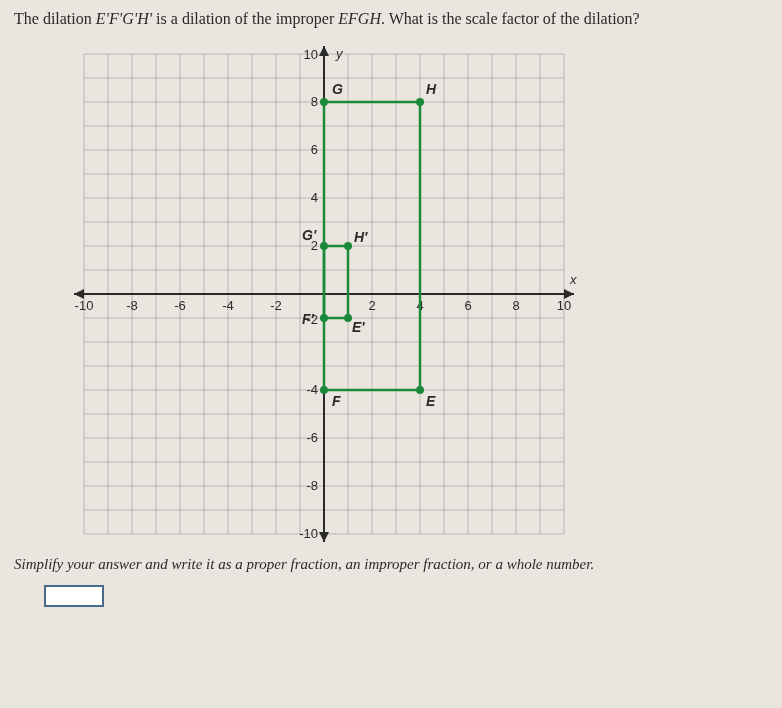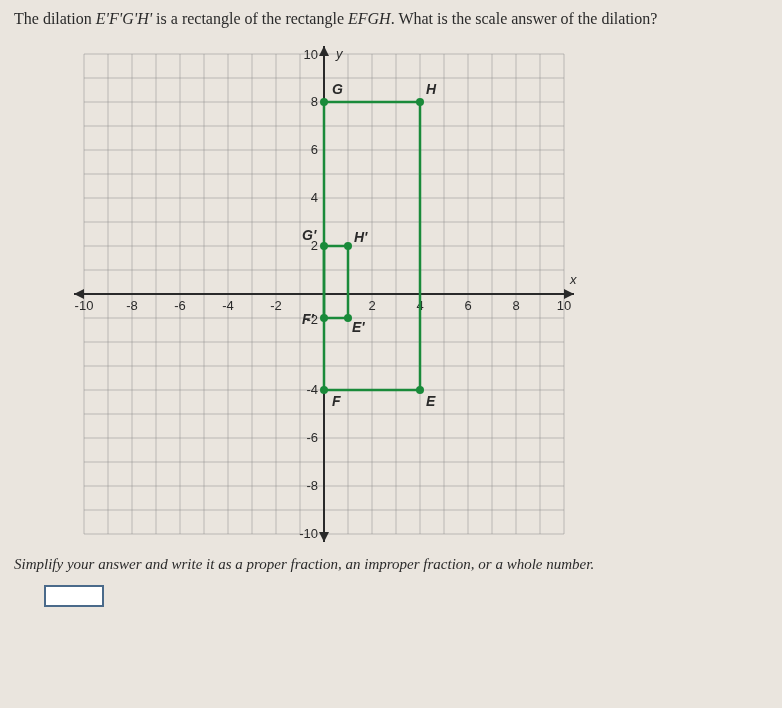"is a rectangle of the" span { text: rectangle of the rectangle -> dilation of the improper }
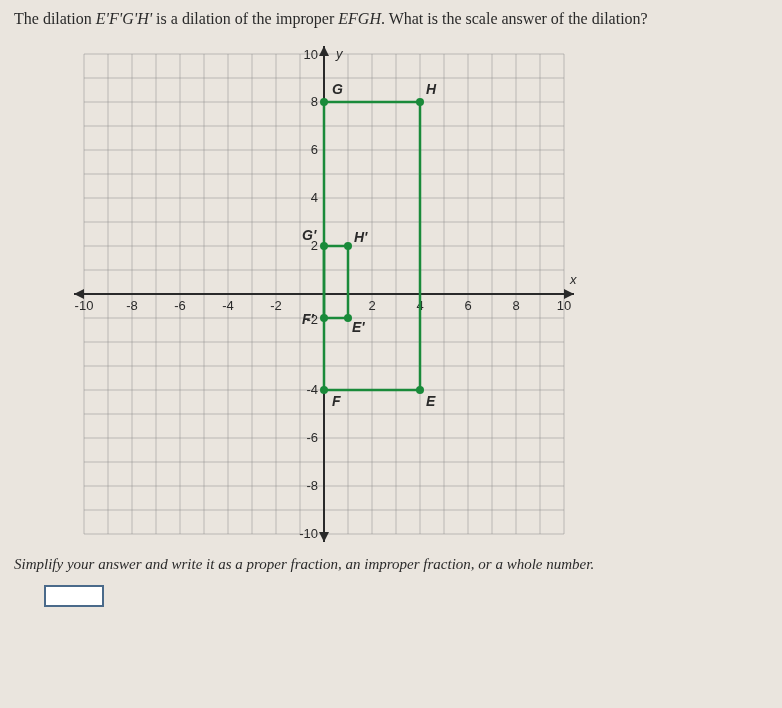". What is the scale" span { text: answer -> factor }
